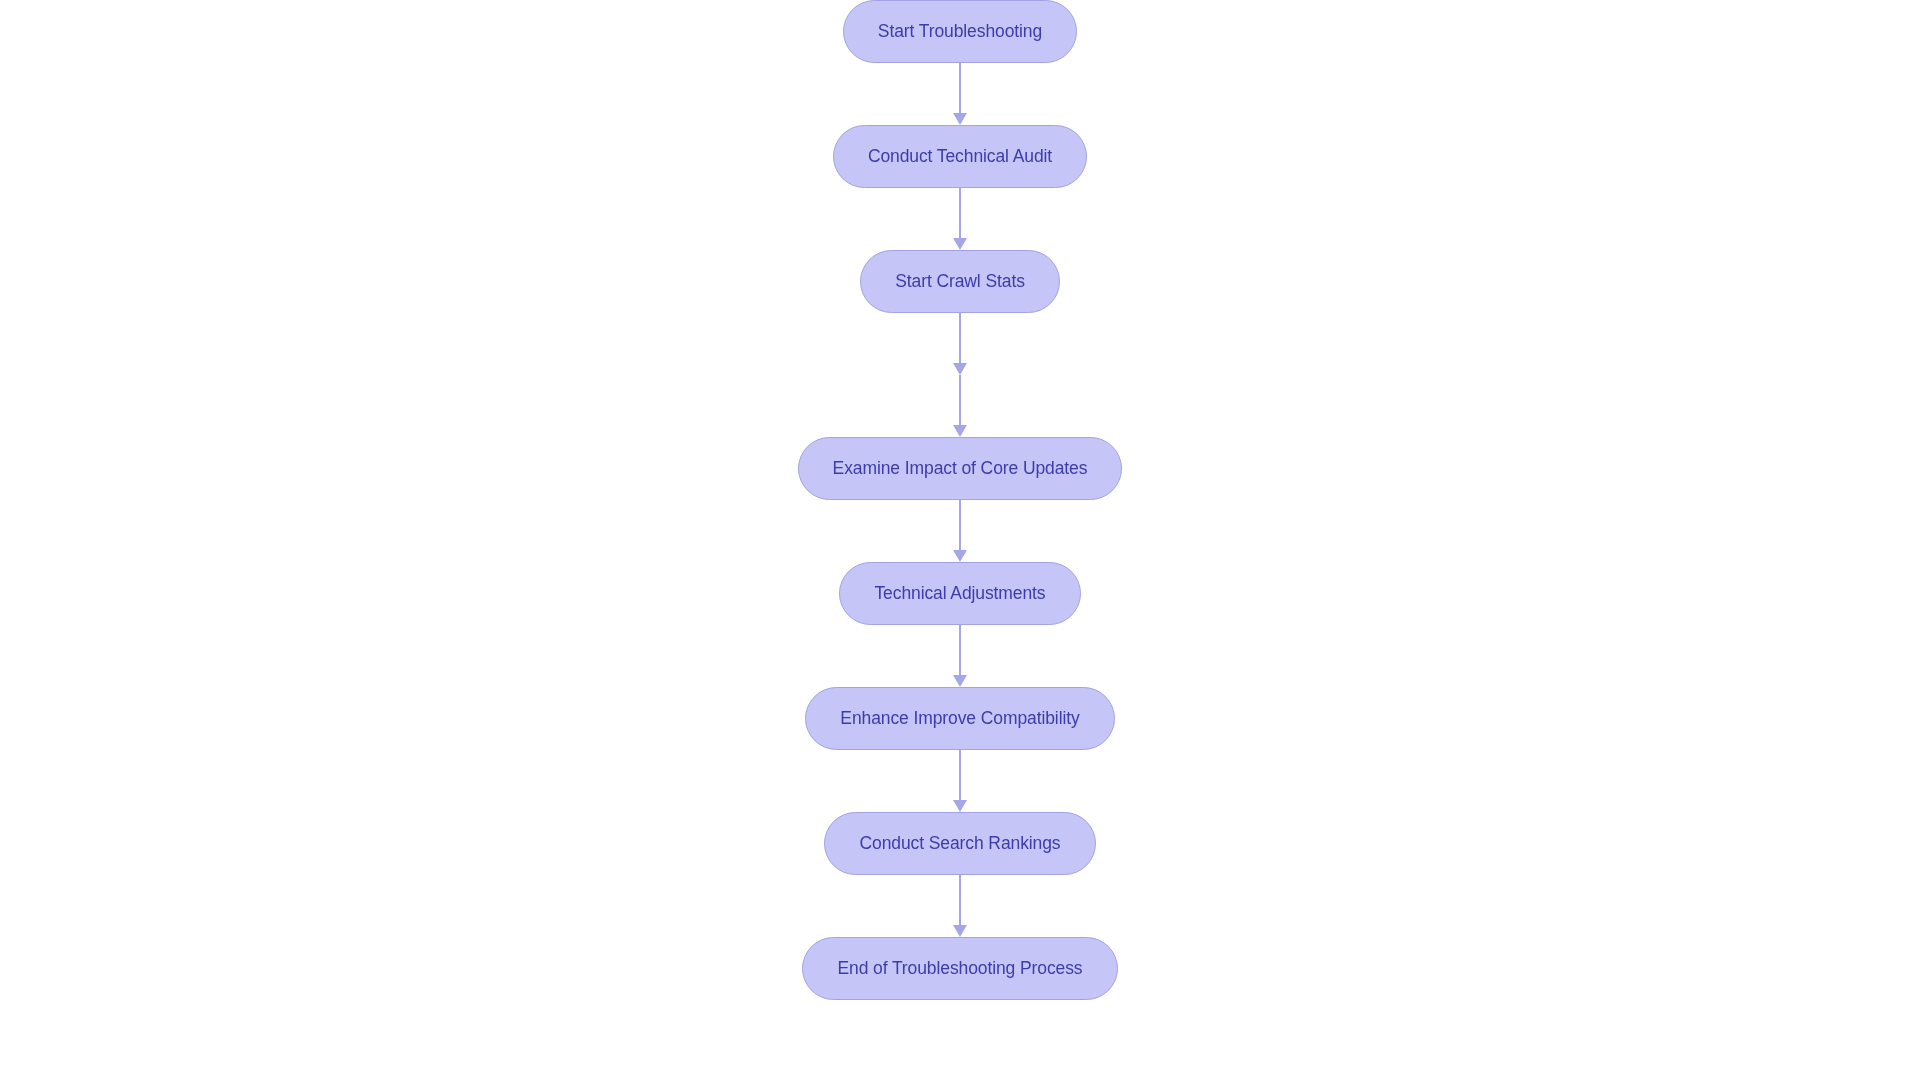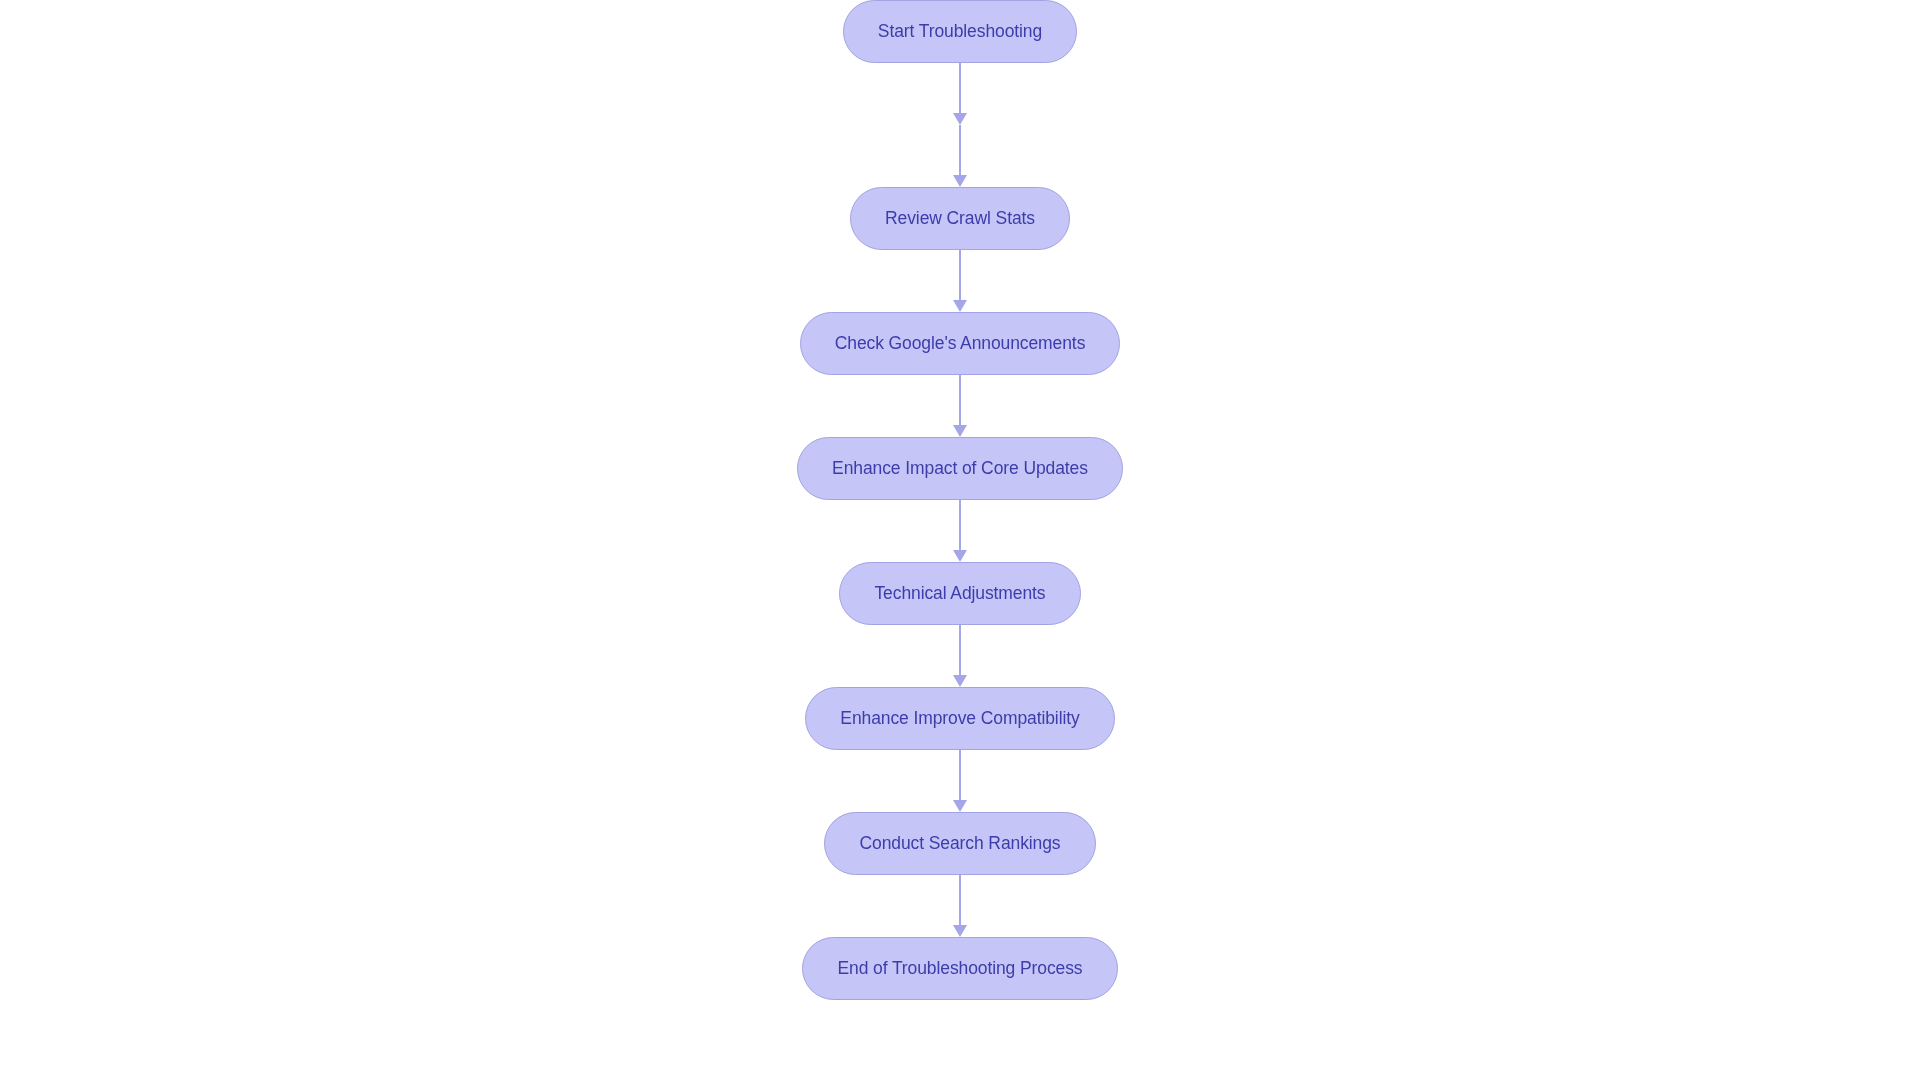"Conduct Technical Audit" div.flow-node { html: none -> <div>Conduct Technical Audit</div> }
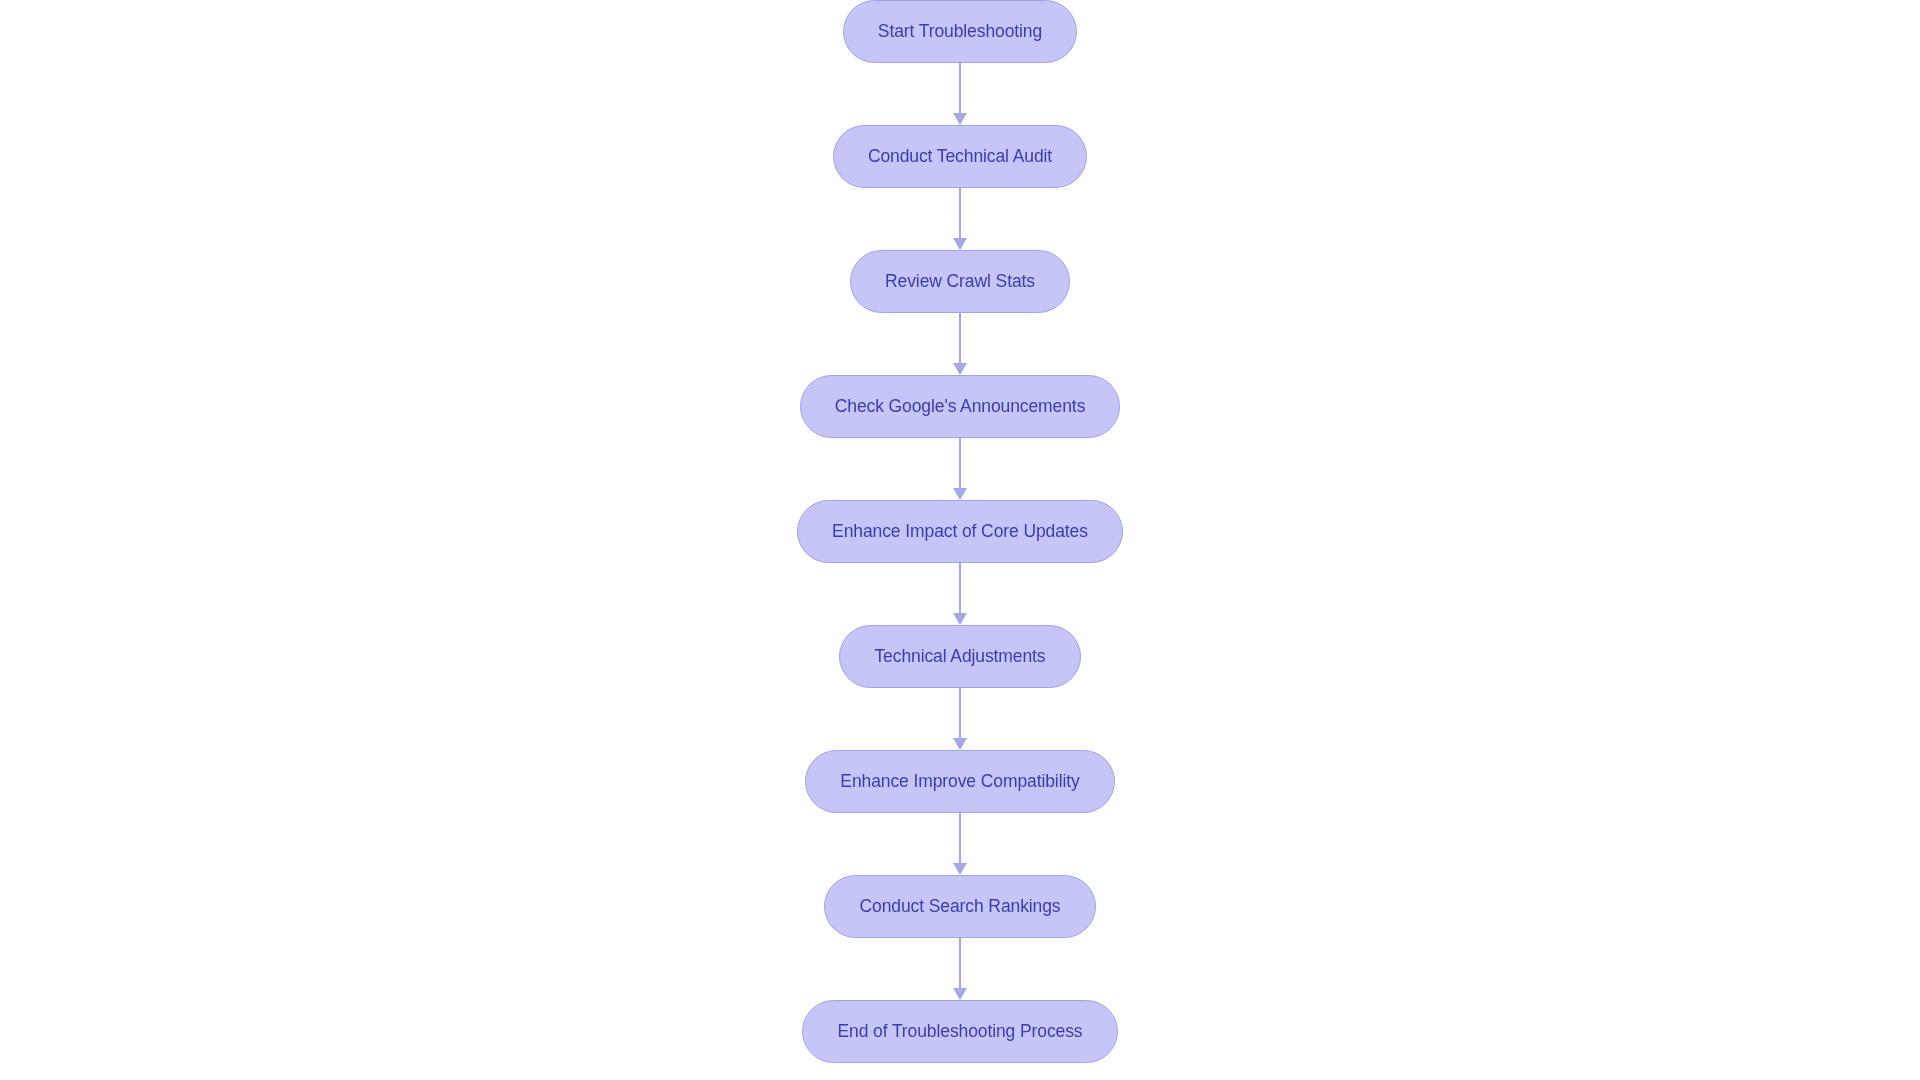"Review Crawl Stats" div.flow-node { text: Review -> Start }
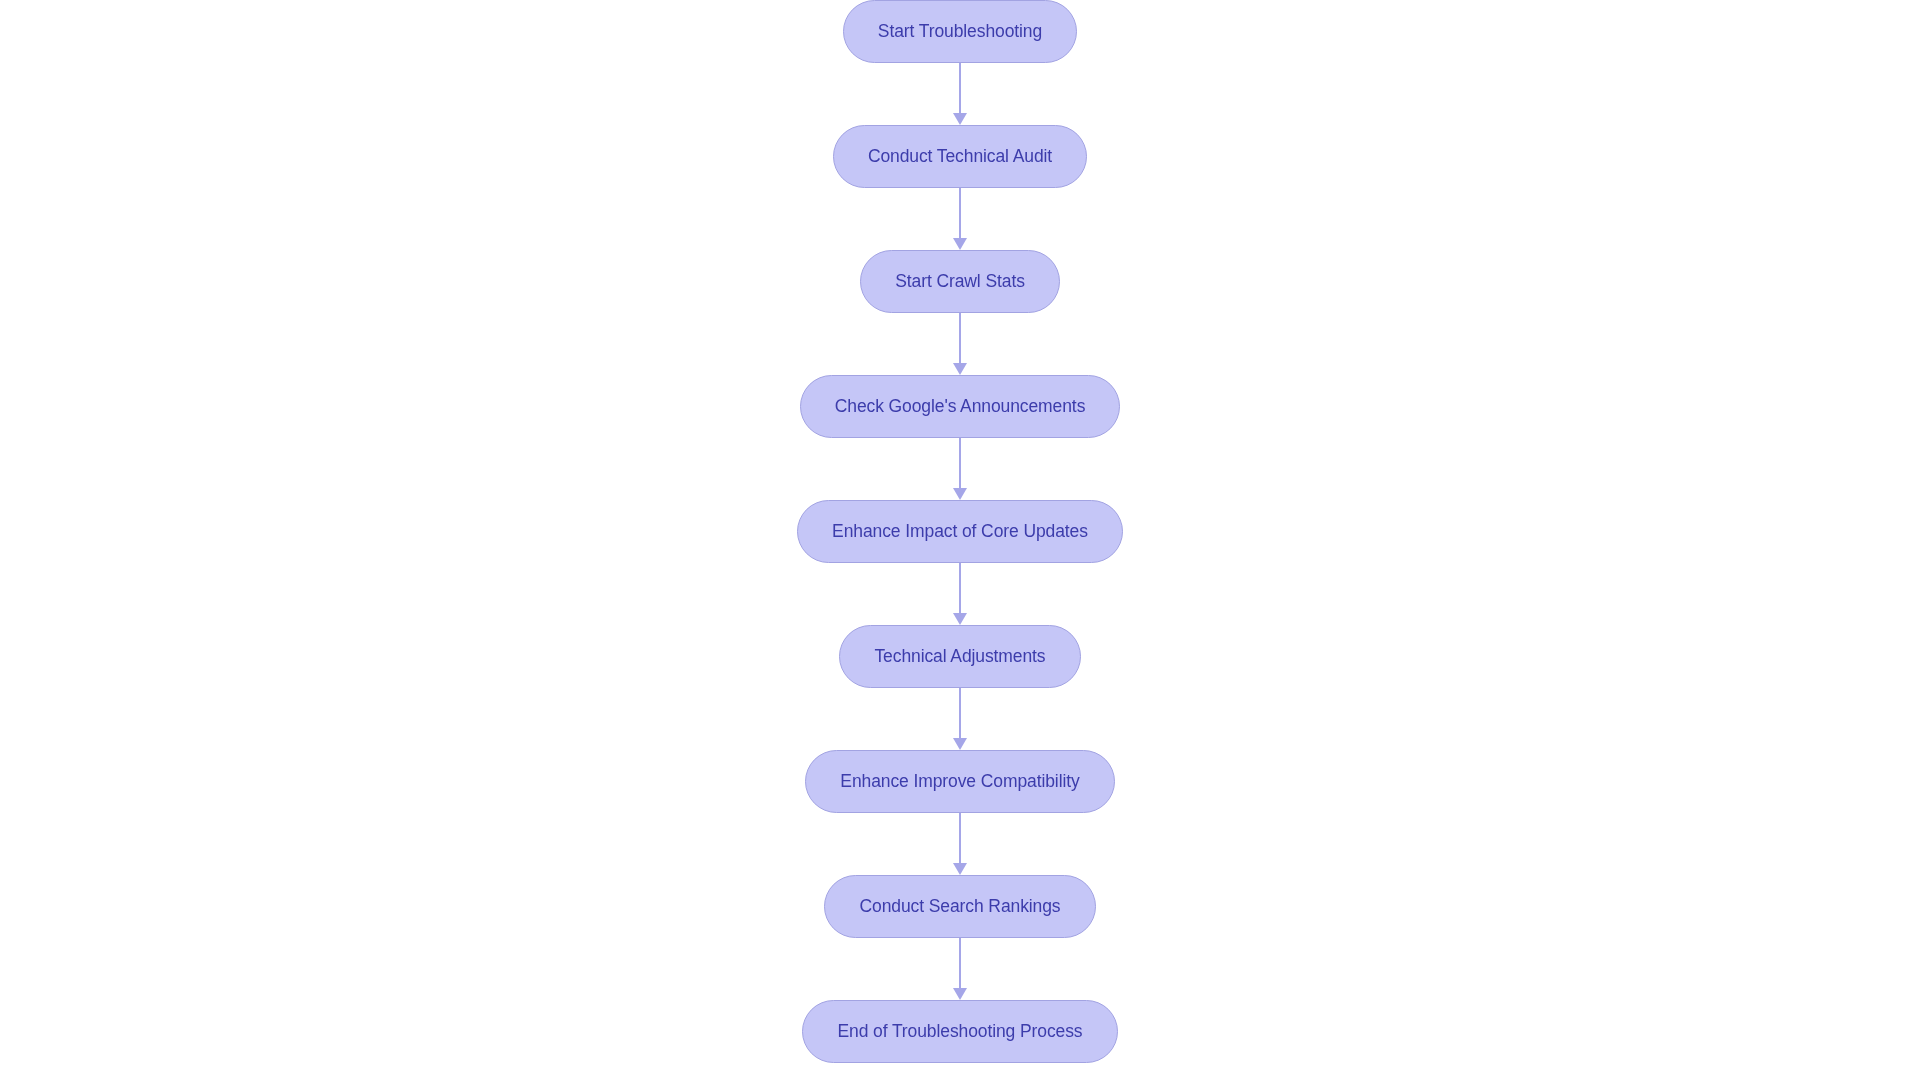"Check Google's Announcements" div.flow-node { html: <div>Check Google's Announcements</div> -> none }
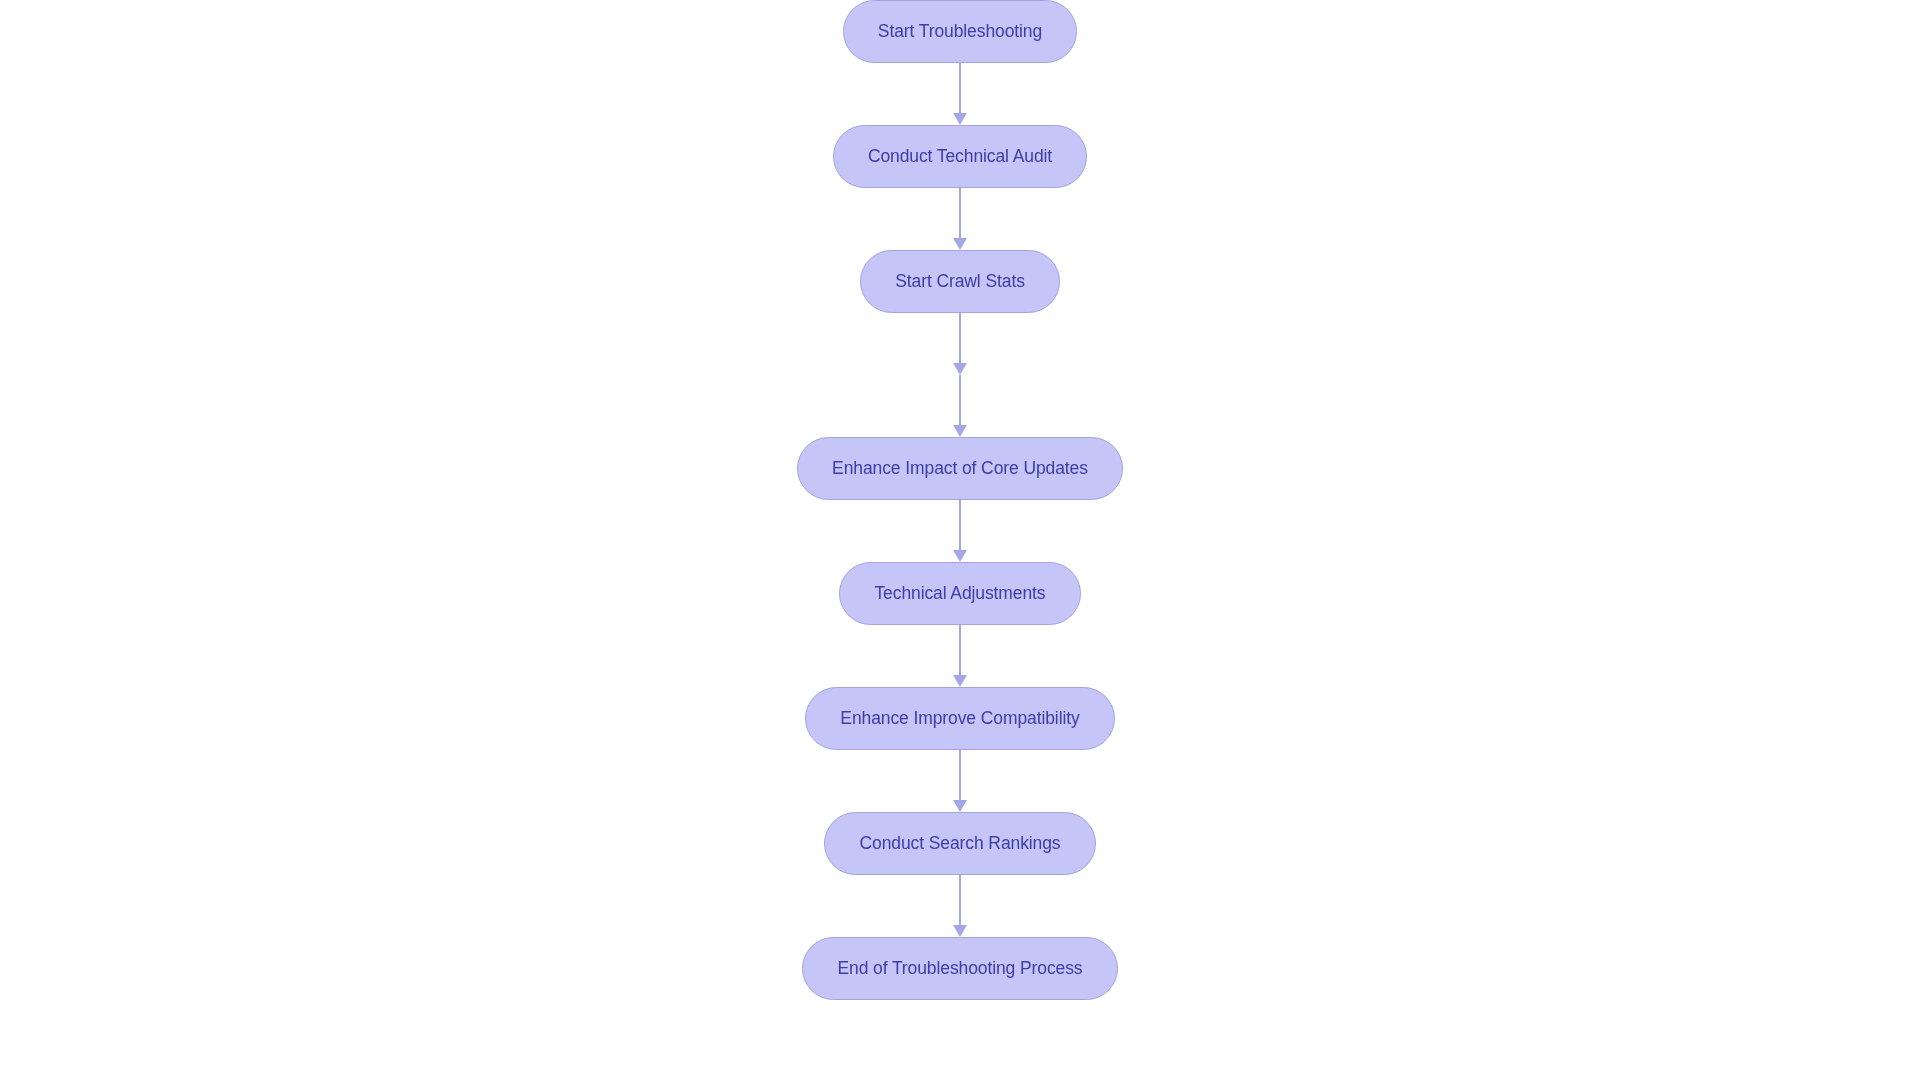"Enhance Impact of Core Updates" div.flow-node { text: Enhance -> Examine }
